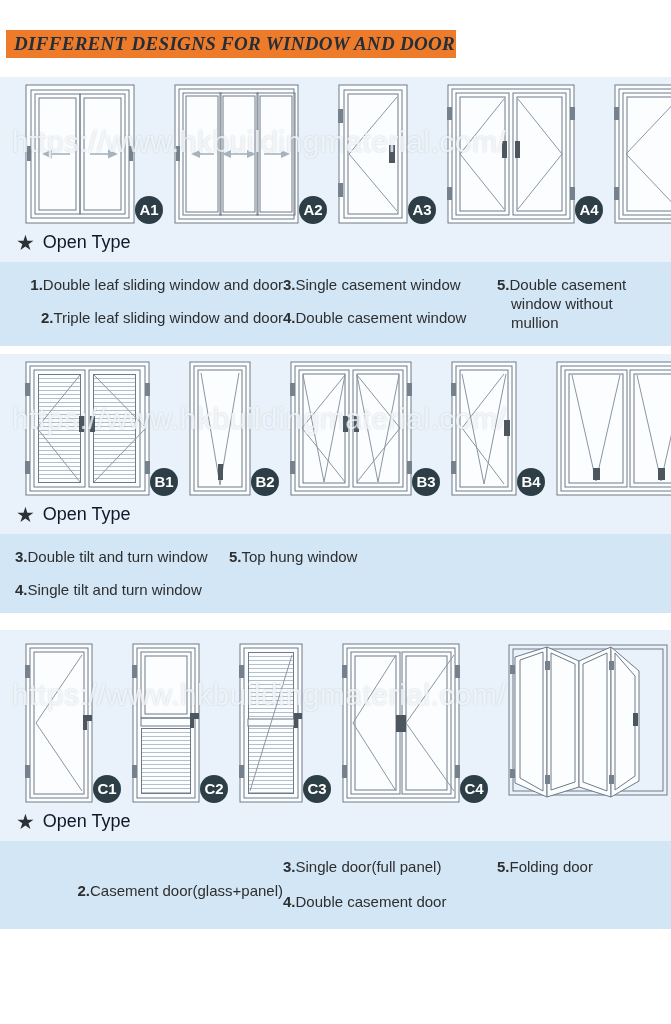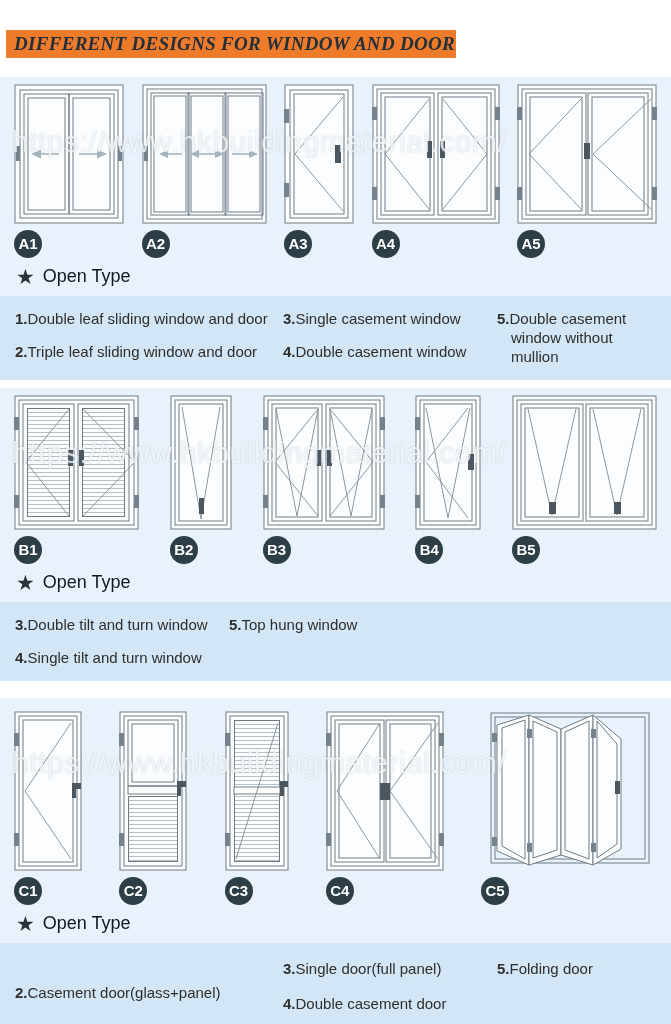"A1" .figure { align-items: flex-start -> flex-end; flex-direction: column -> row; margin-left: none -> 11px }
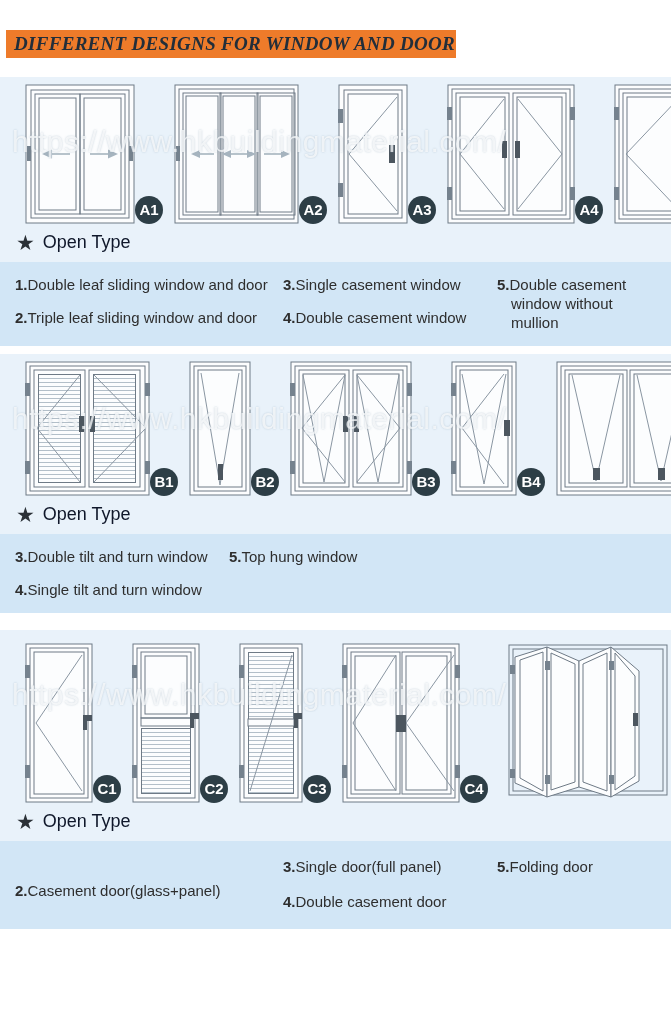"1.Double leaf sliding window and" .col-1 { text-align: none -> right }
